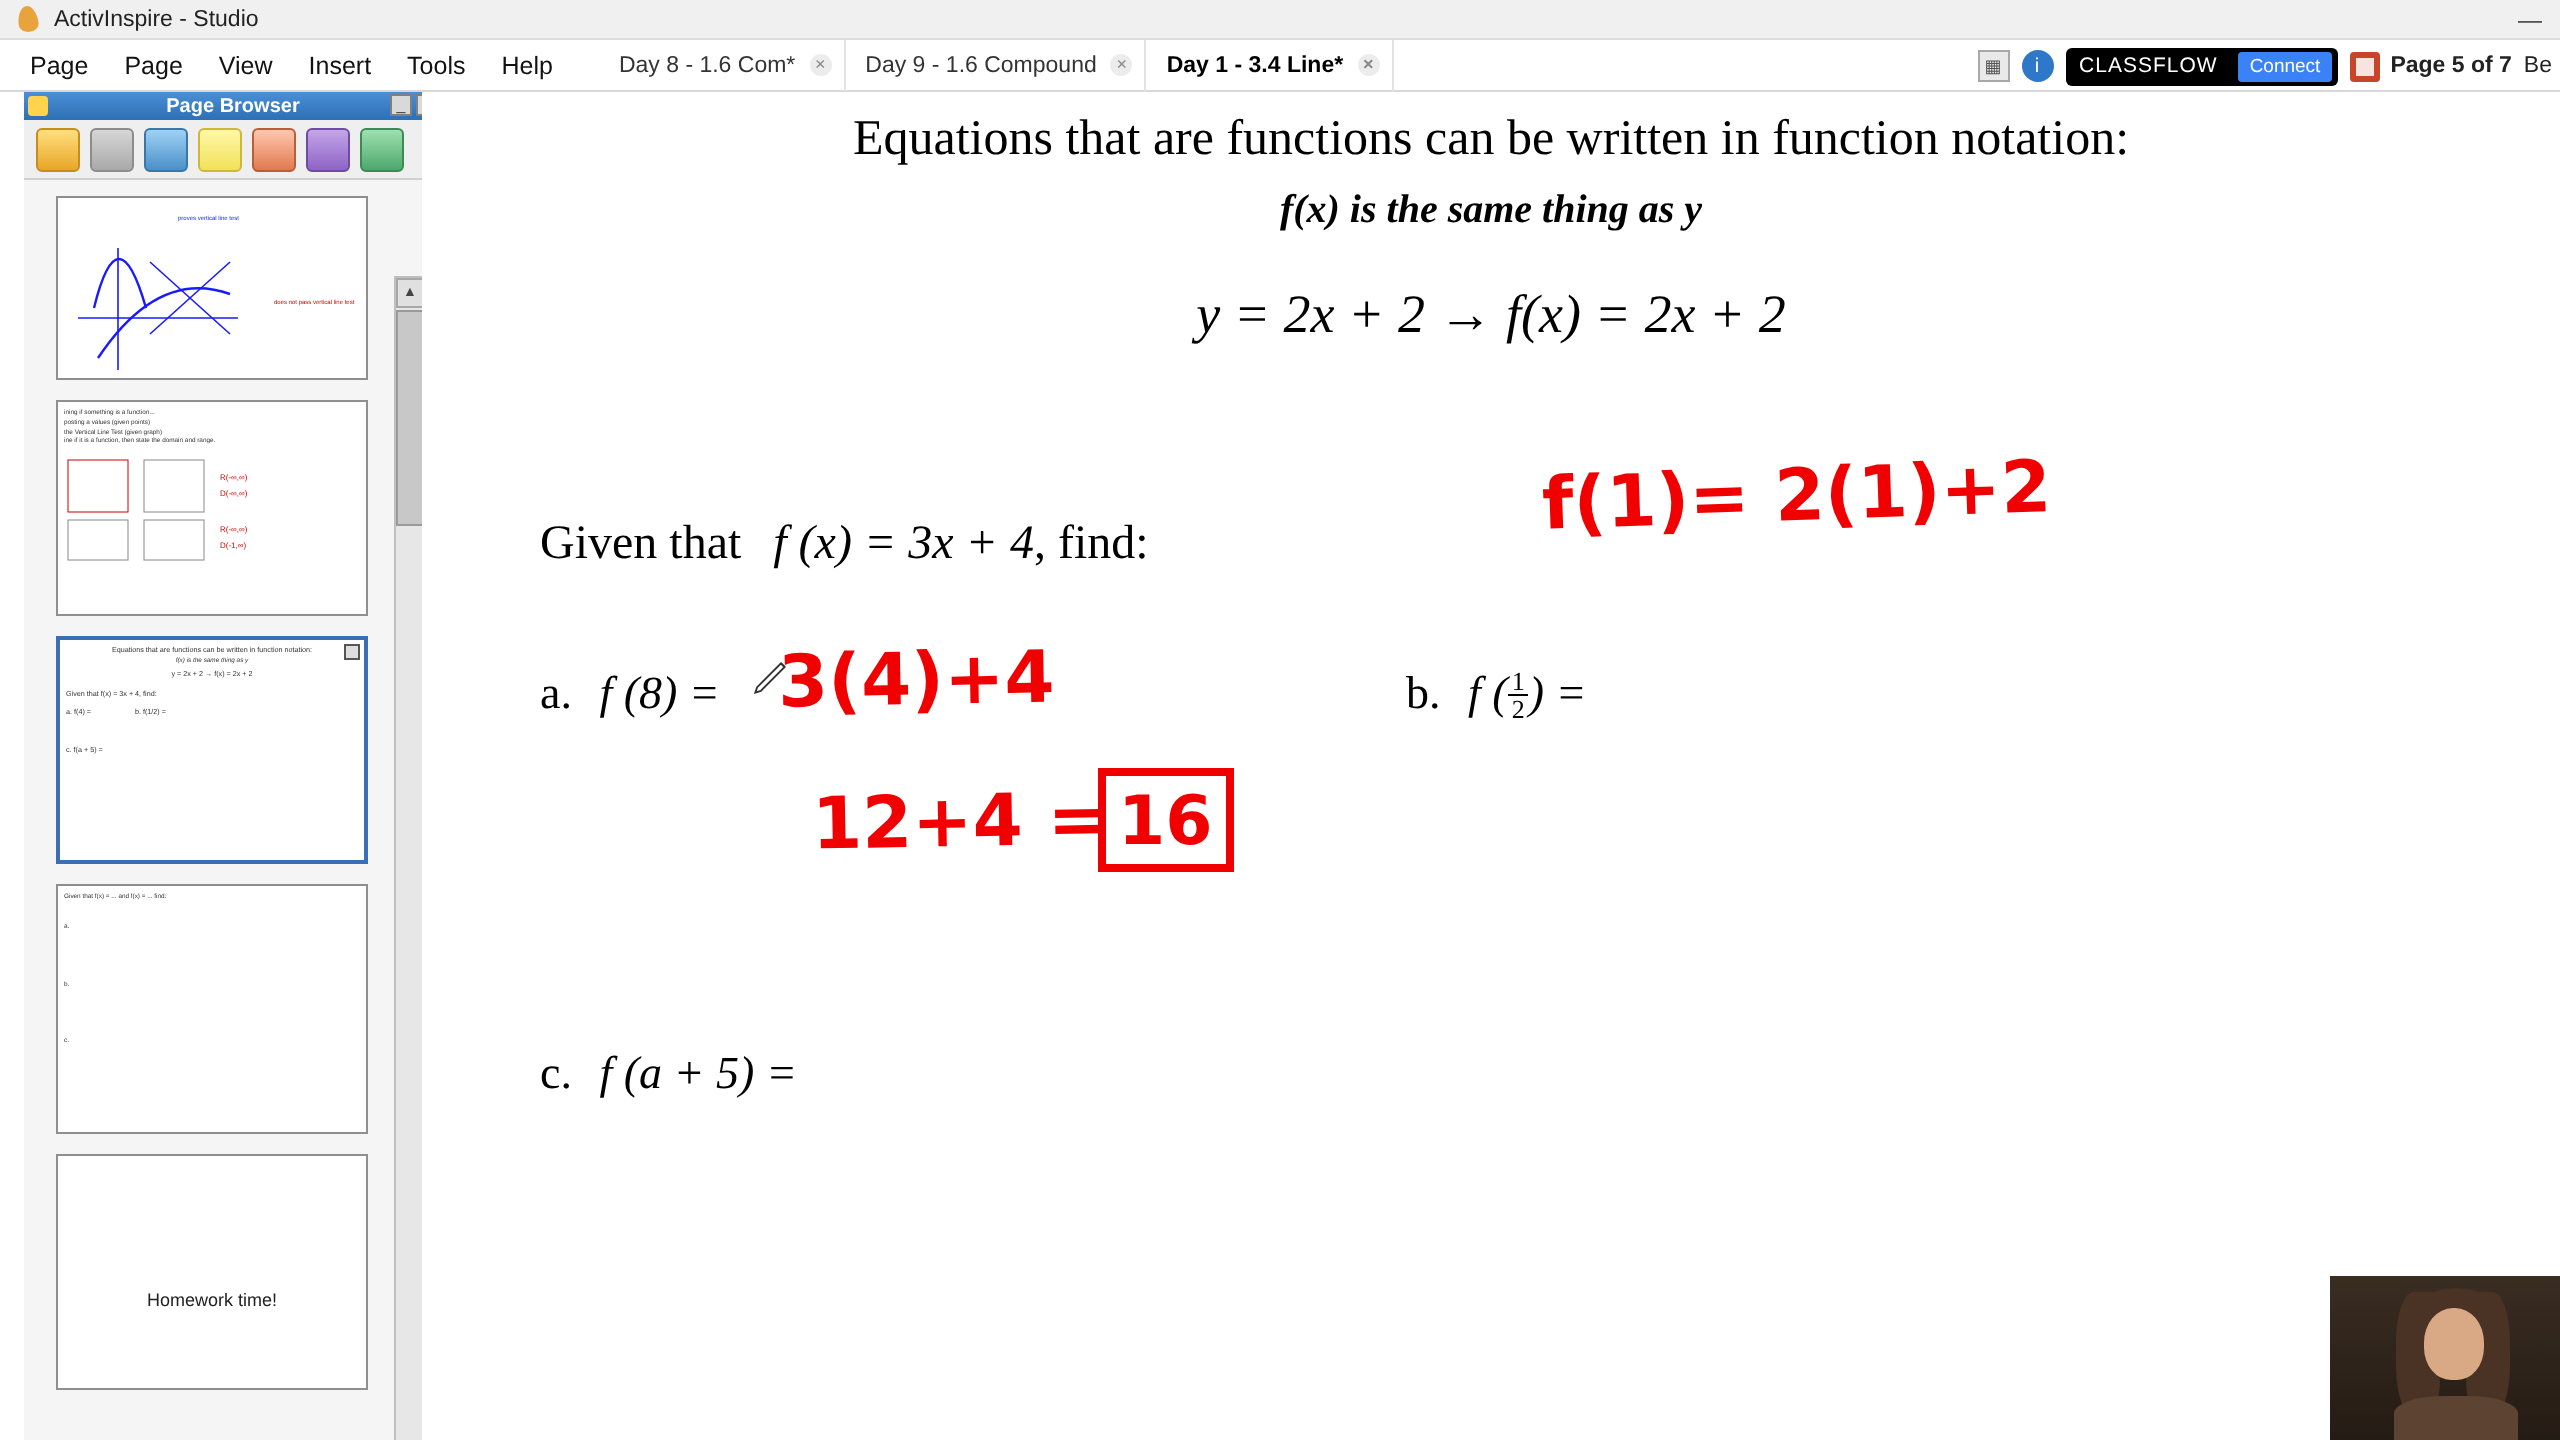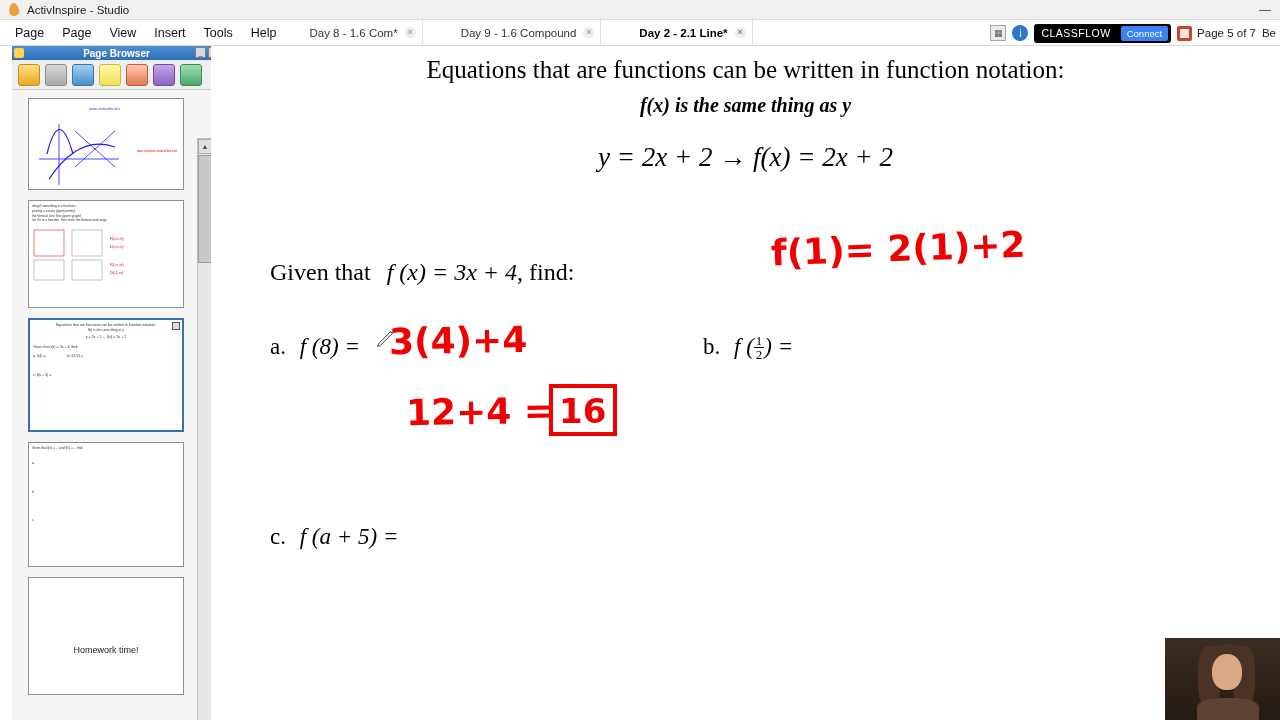"Day 8 - 1.6 Com*" .tabs { gap: 28px -> none }
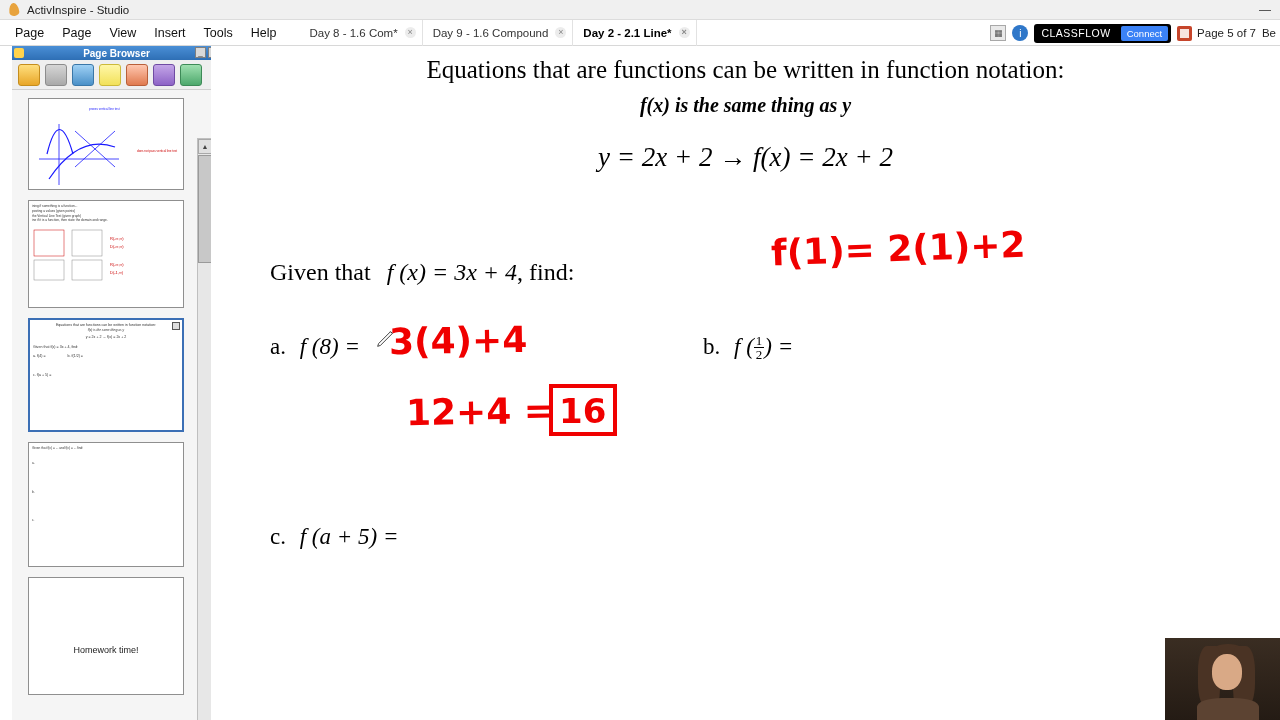"Day 2 - 2.1 Line*" span { text: 2 - 2.1 -> 1 - 3.4 }
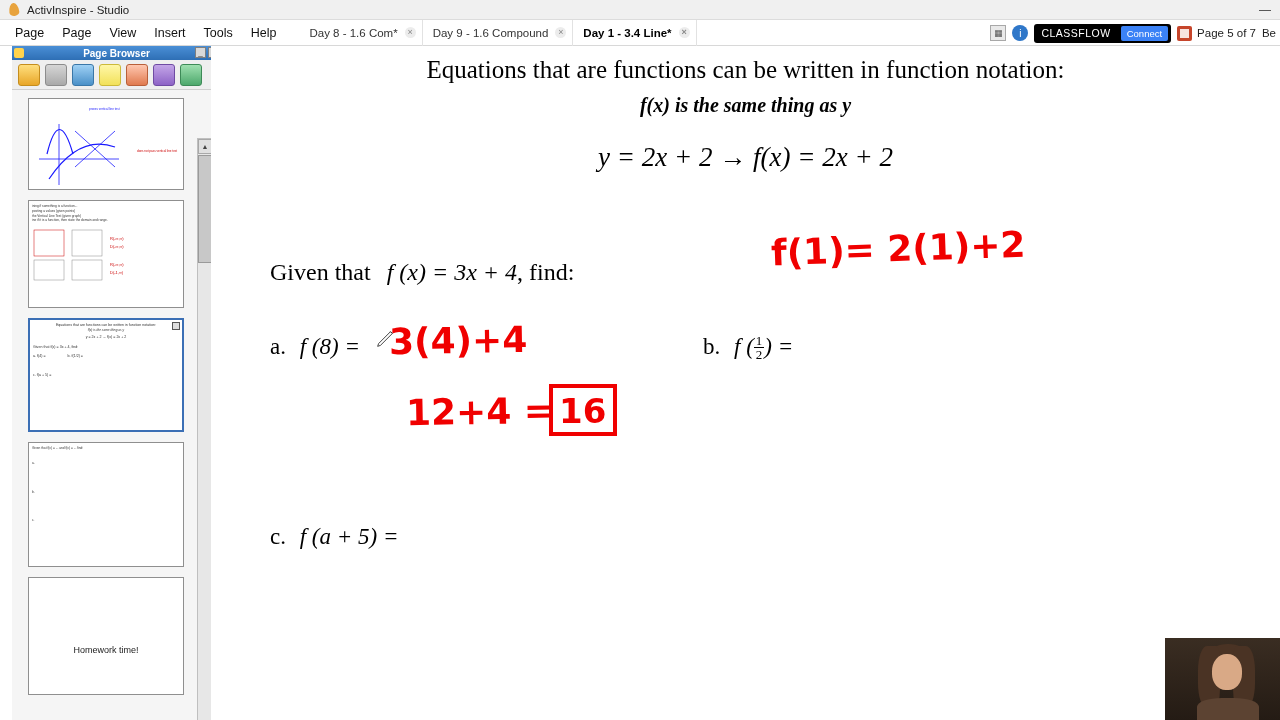"Page 5 of 7" .page-indicator .pi-text { font-weight: none -> bold }
